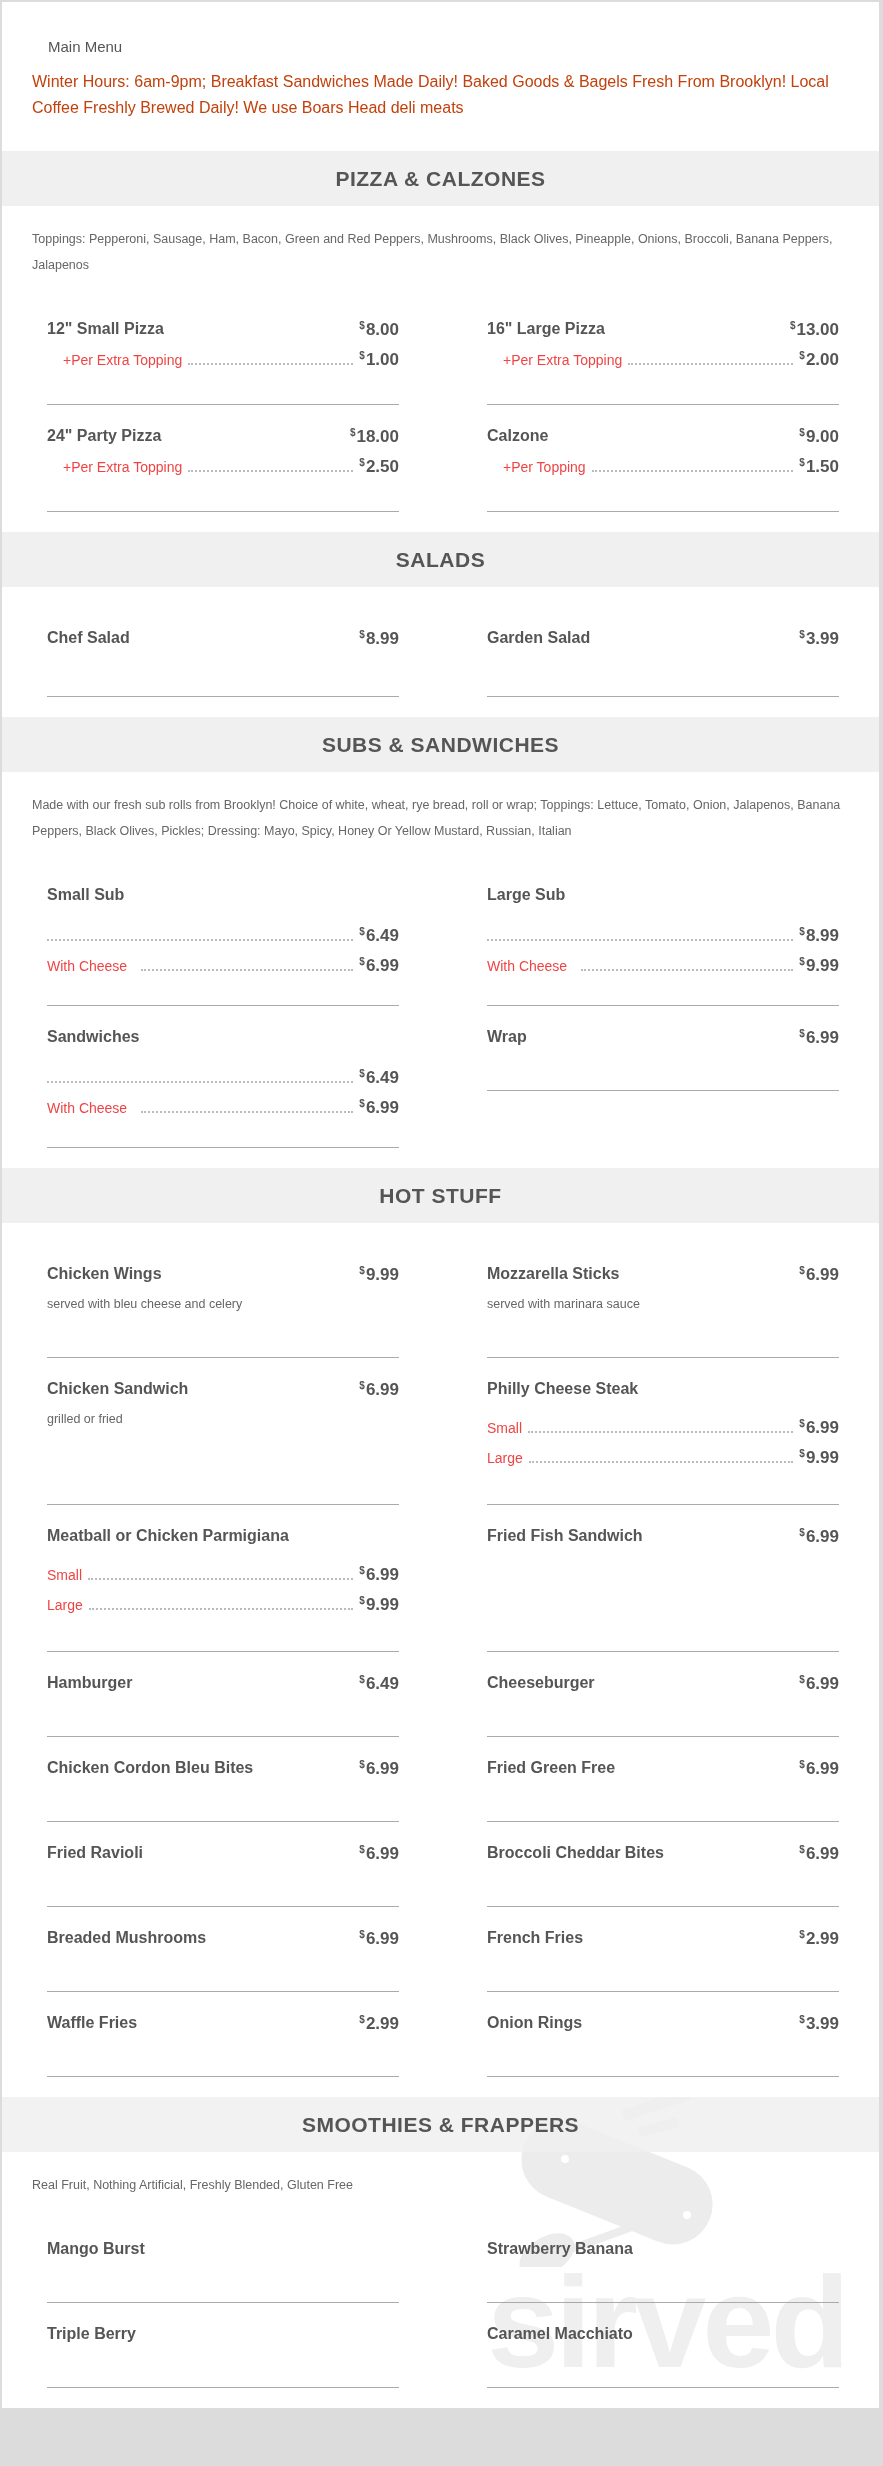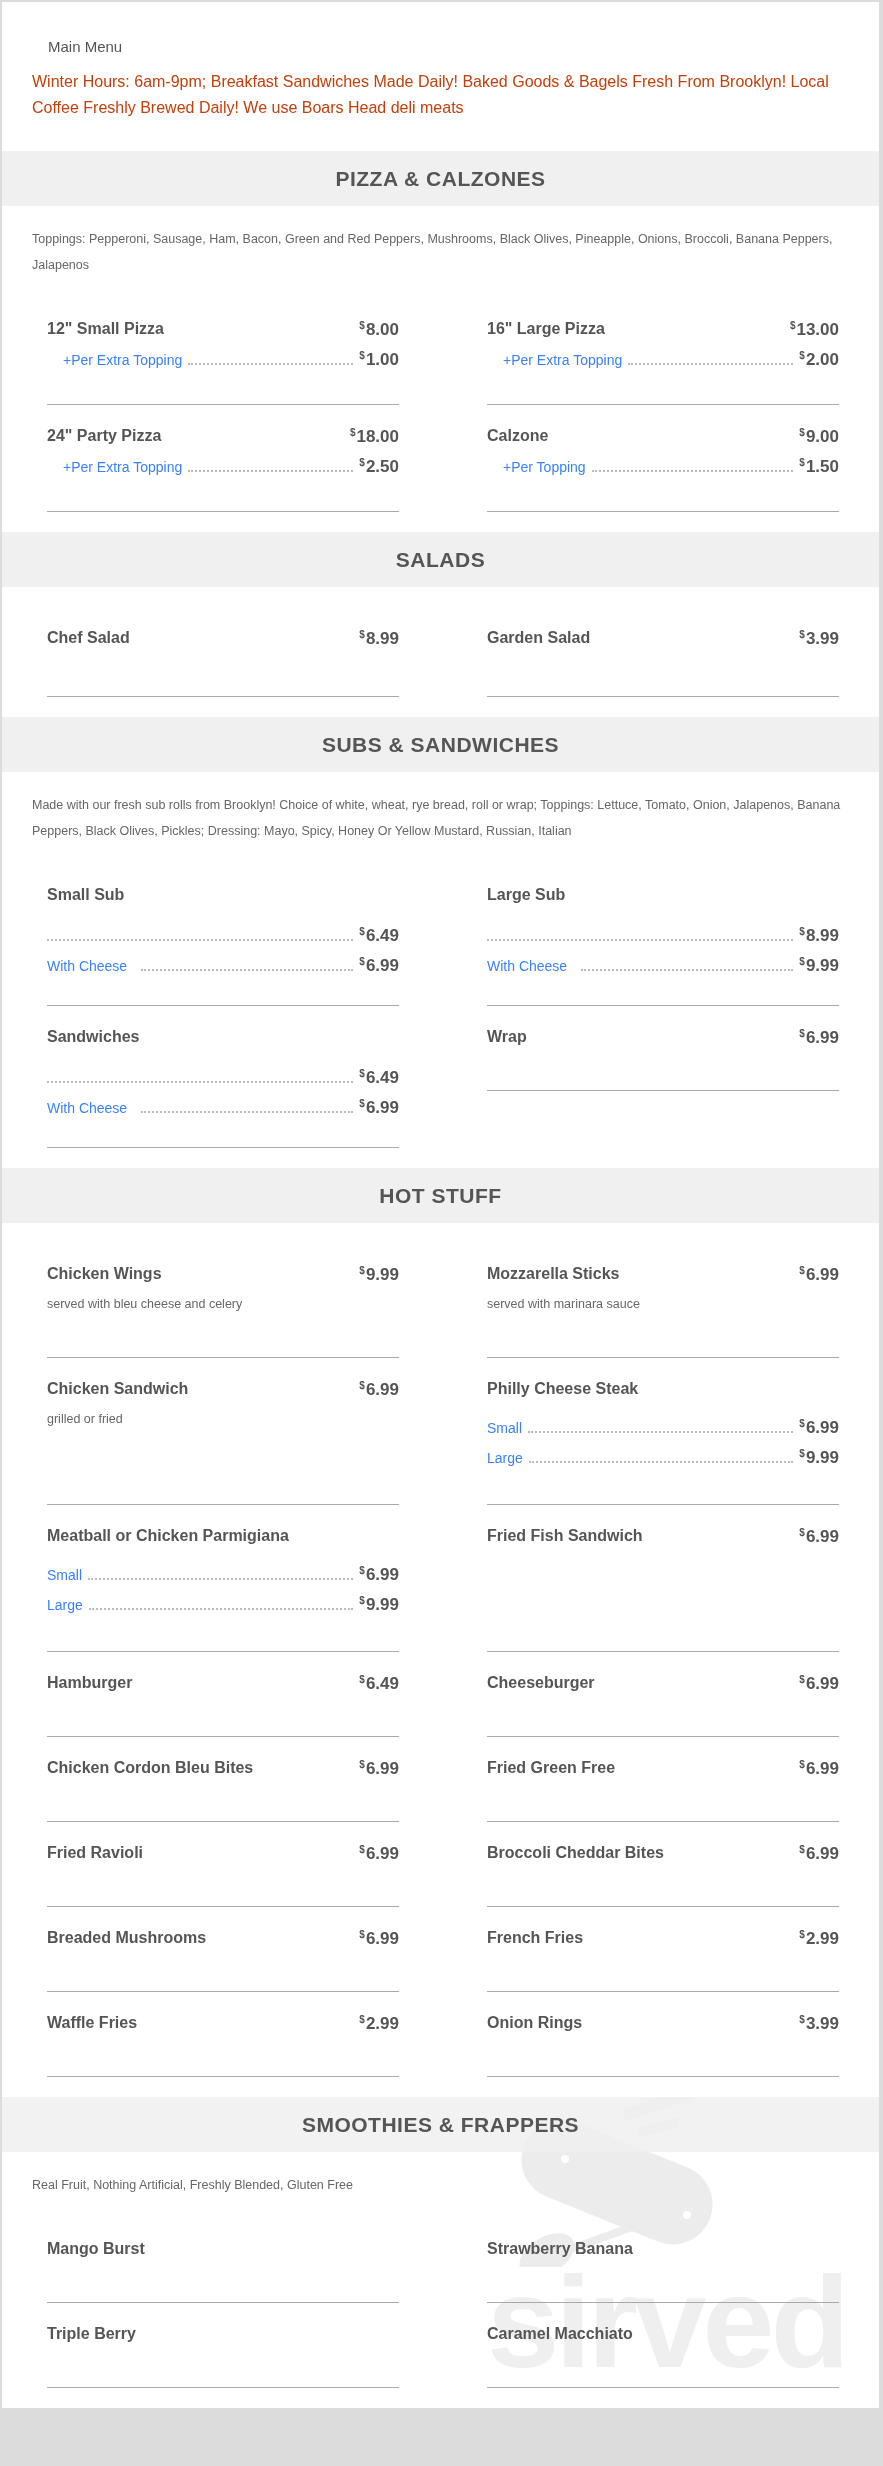"+Per Extra Topping" .sub-row .label { color: #3b82f6 -> #ef4444 }
